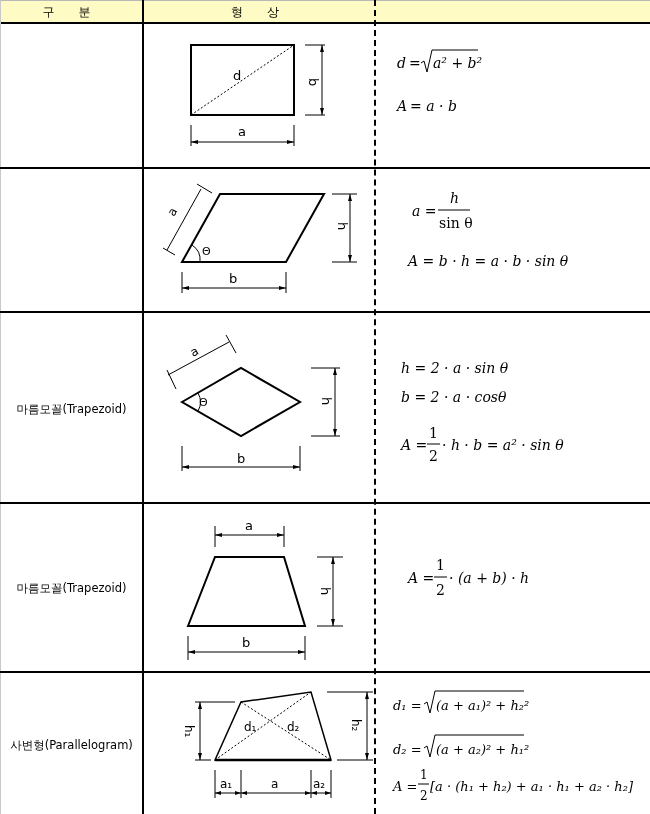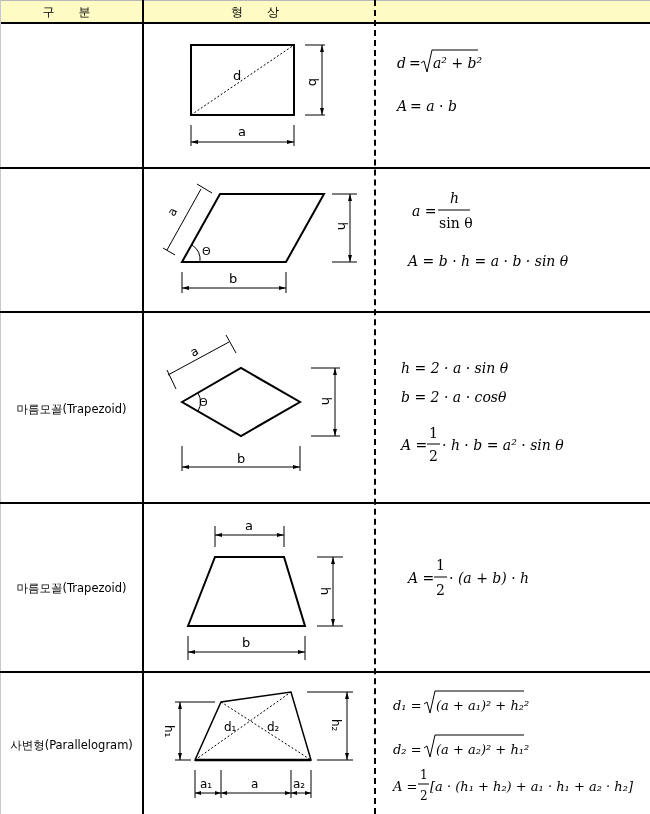"d₁" div.shape { margin-left: none -> 20px }
